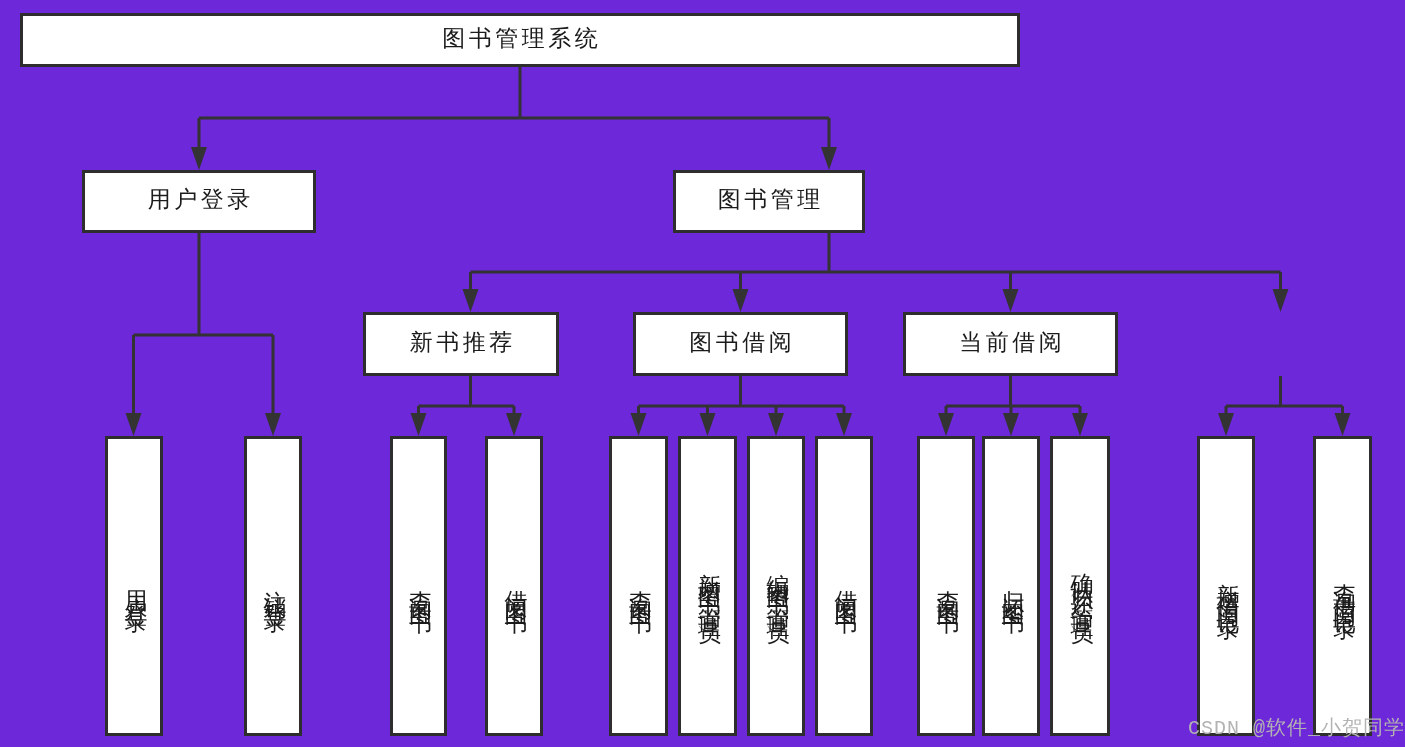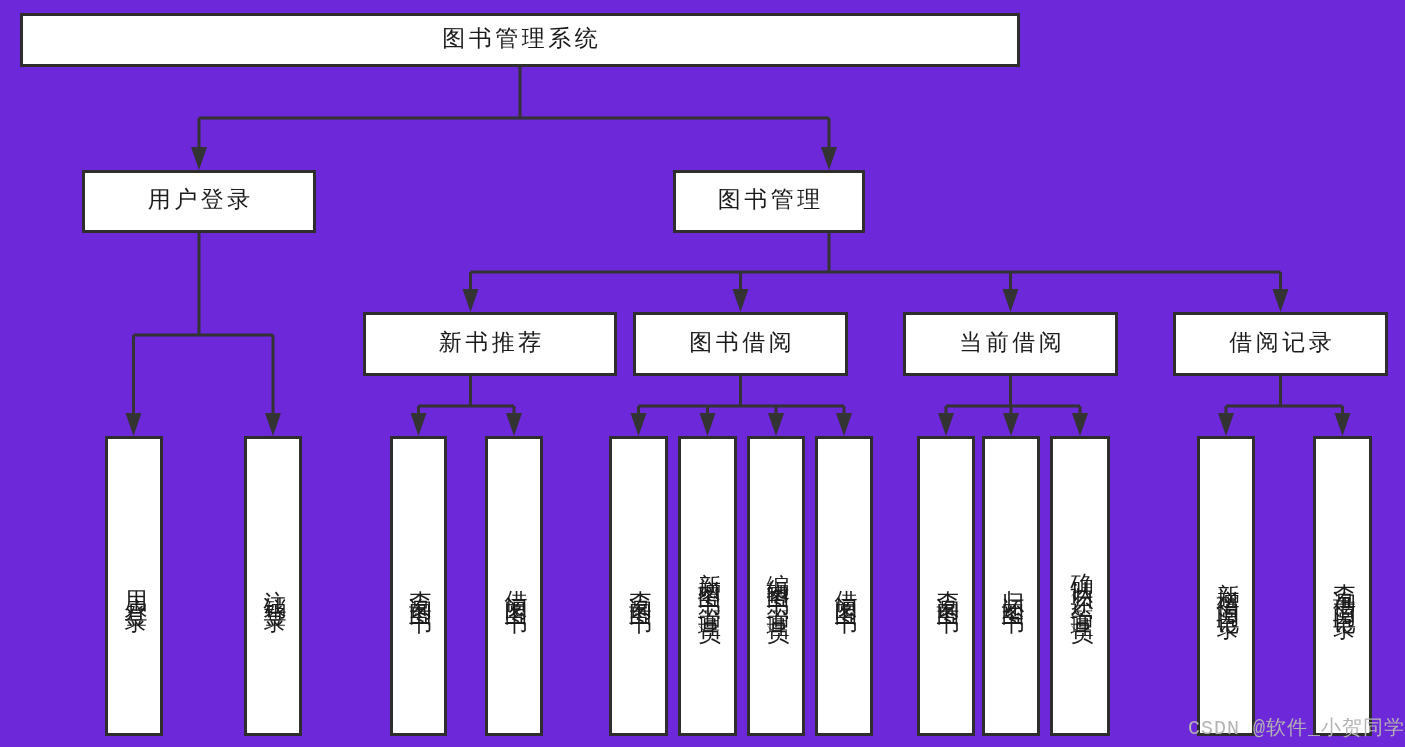"新书推荐" div.box { width: 254px -> 196px }
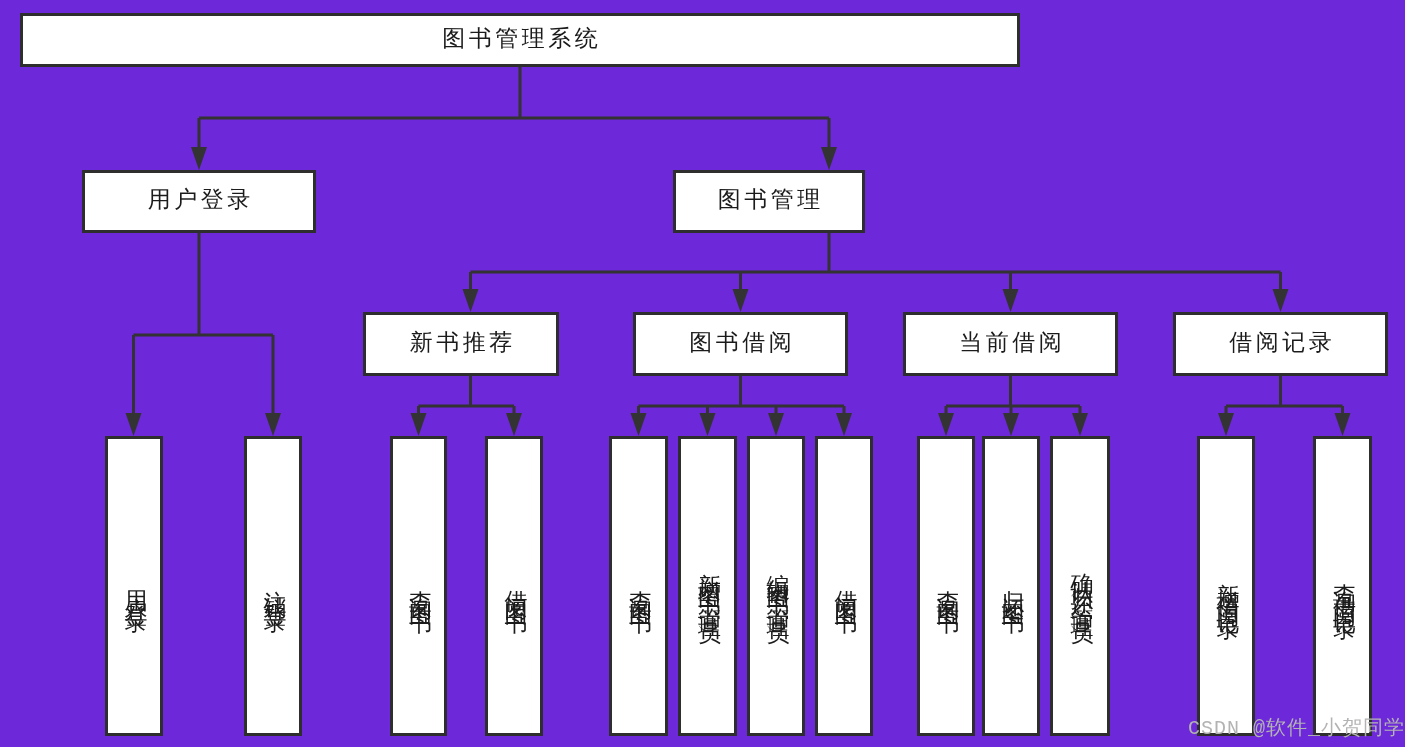"借阅记录" div.box { html: <div>借阅记录</div> -> none }
